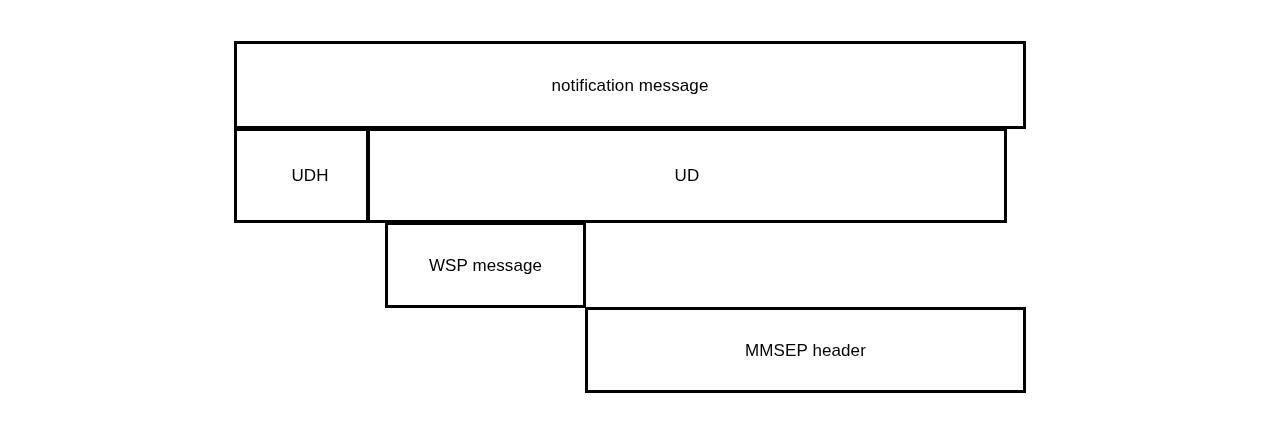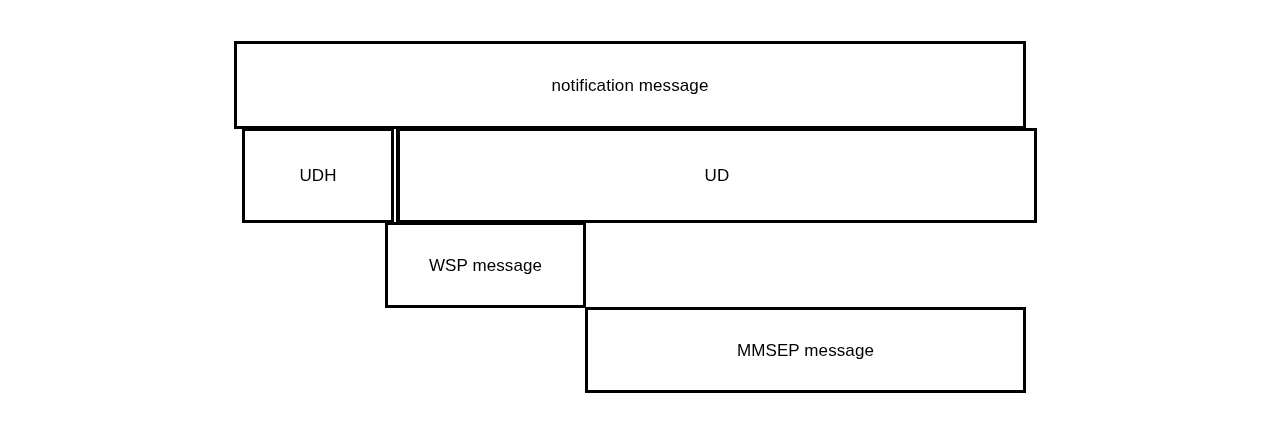"UDH" .r2a { left: 242px -> 234px }
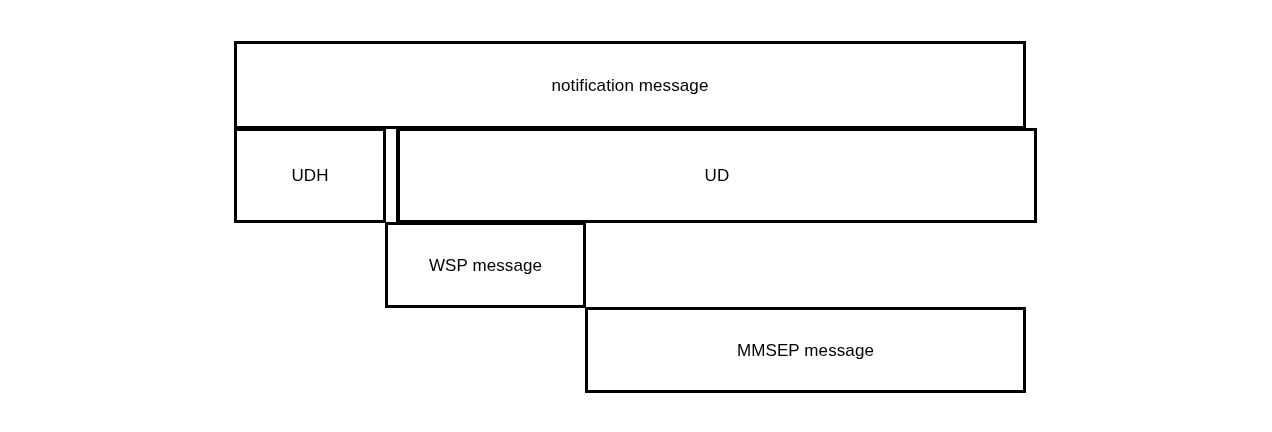"UD" .r2b { left: 396px -> 366px }
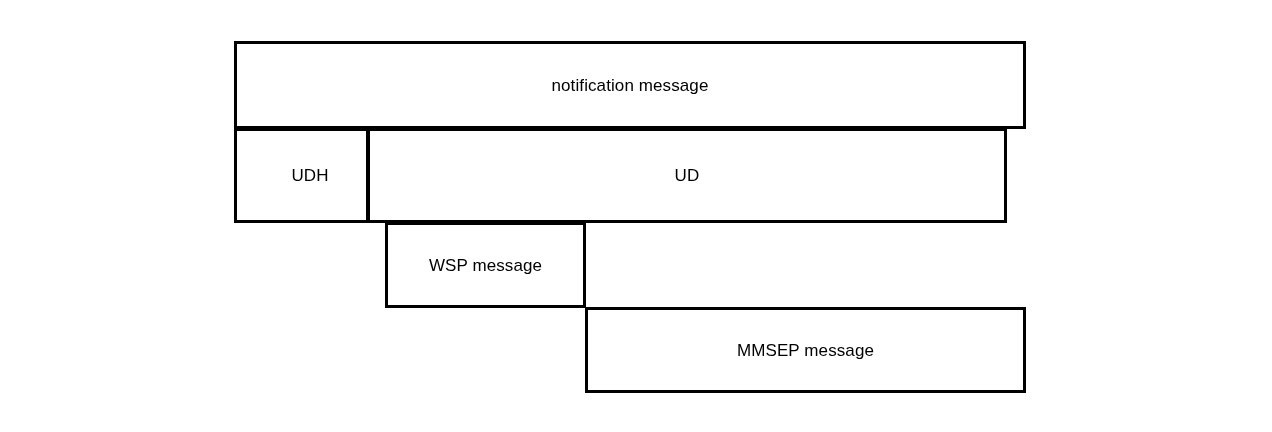"MMSEP message" span.box-label { text: message -> header }
